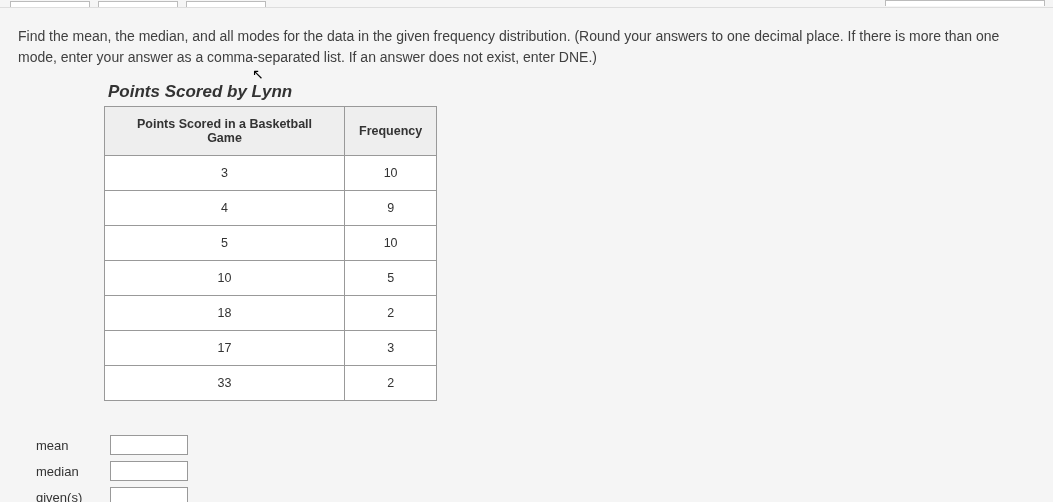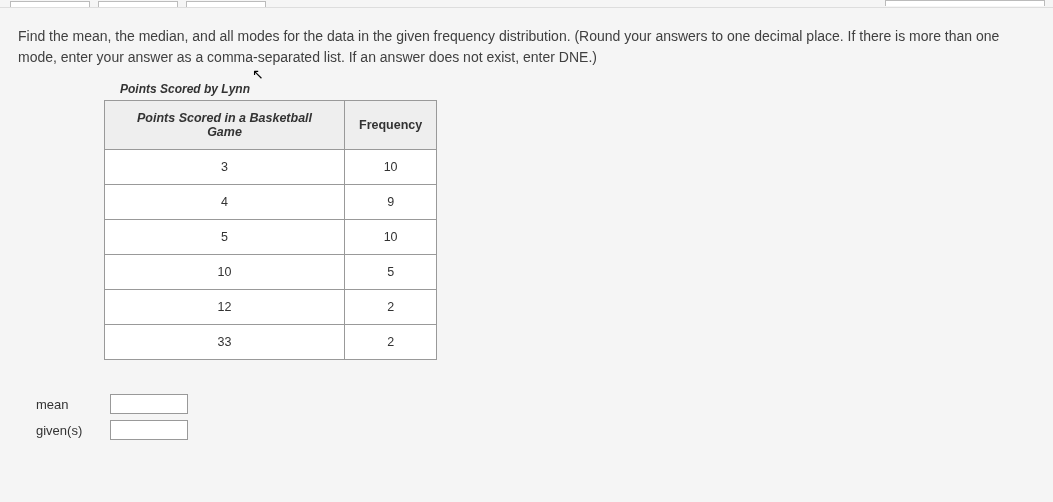"Points Scored by Lynn" .table-title { font-size: 12px -> 17px; margin-left: 16px -> 4px }
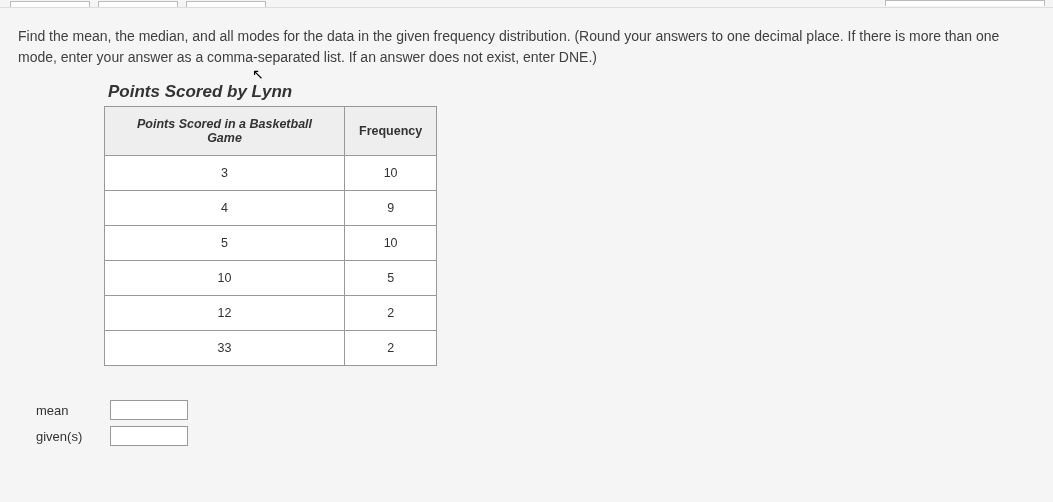"Points Scored in a Basketball" table.freq th:first-child { font-style: italic -> none }
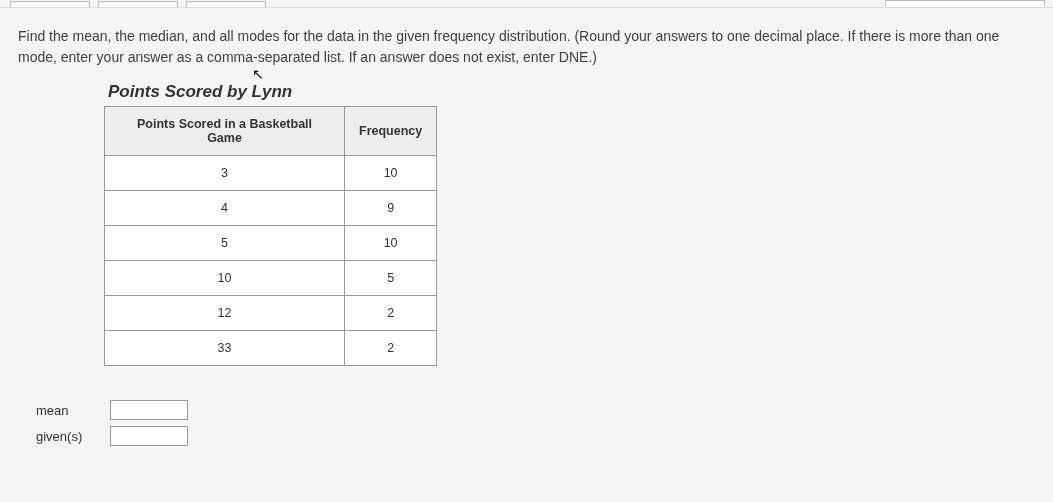"12" td { text: 12 -> 18 }
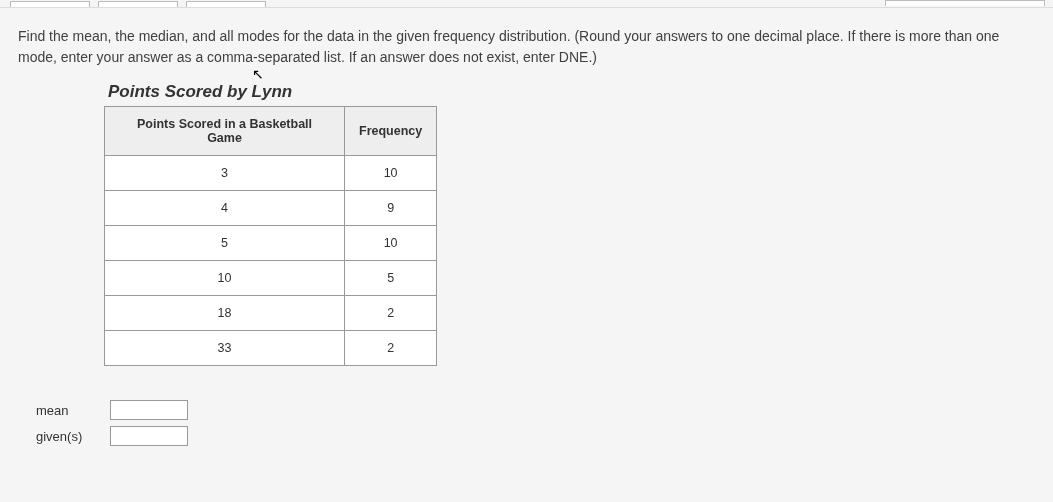"17" tr { html: none -> <tr> <td>17</td> <td>3</td> </tr> }
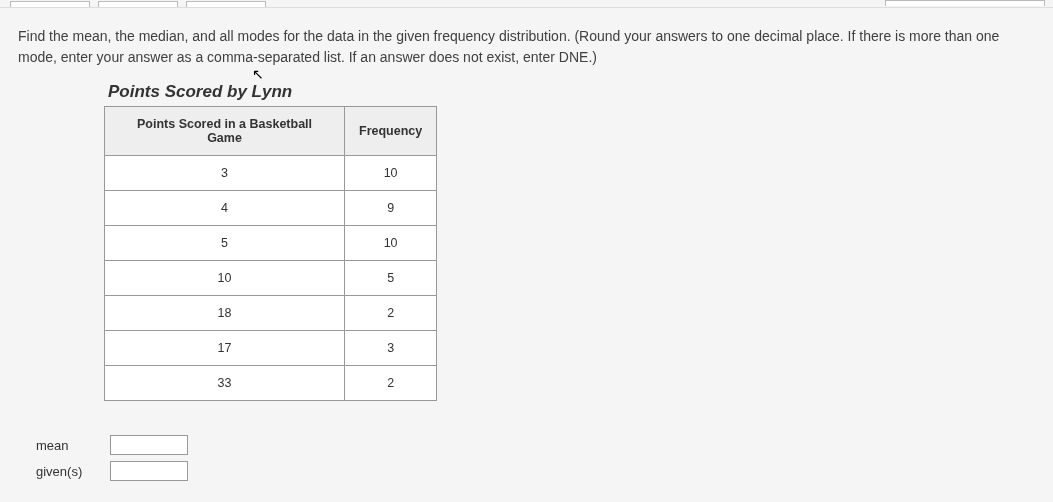"median" div.answer-row { html: none -> <div> <span>median</span> <input> </div> }
